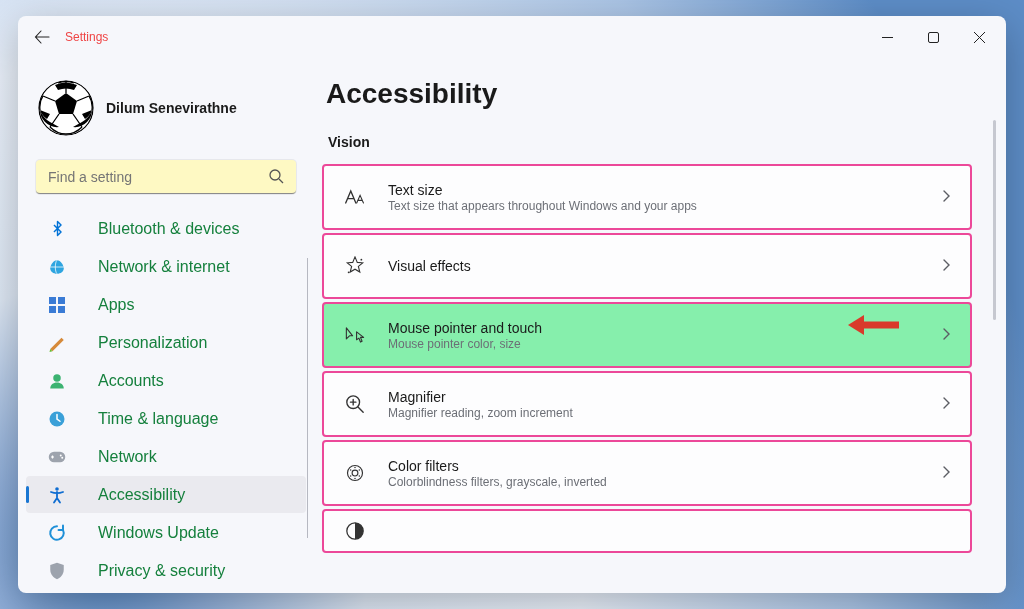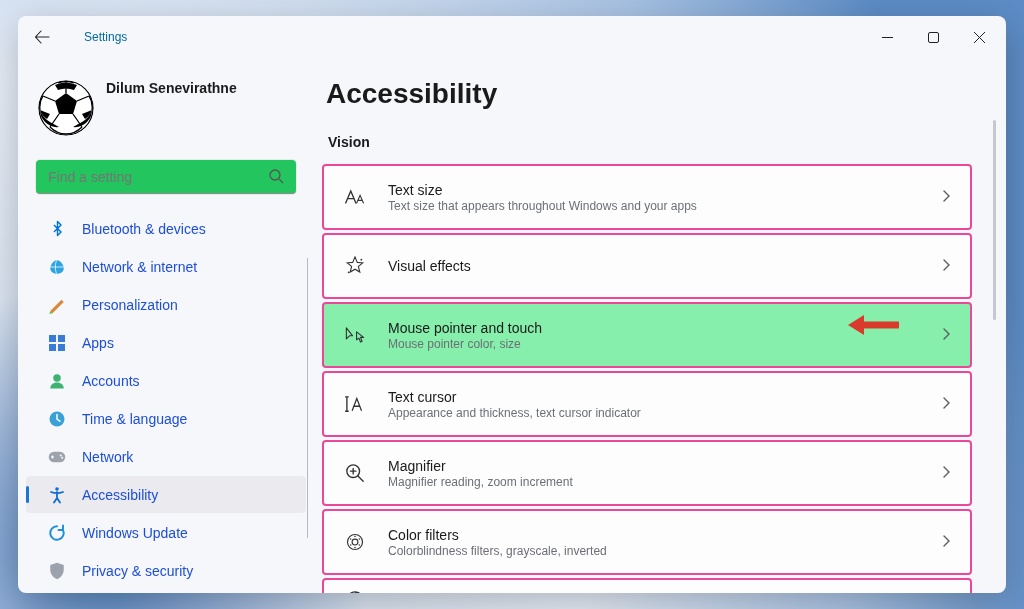"Settings" .title { color: #0369a1 -> #ef4444; margin-left: 22px -> 3px }
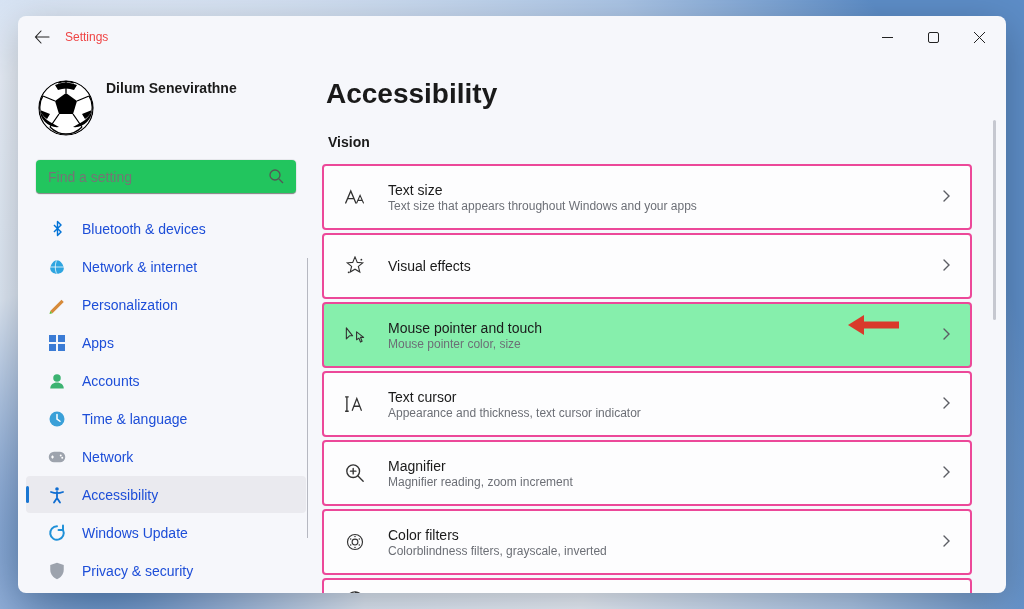"Dilum Senevirathne" .profile { align-items: flex-start -> center }
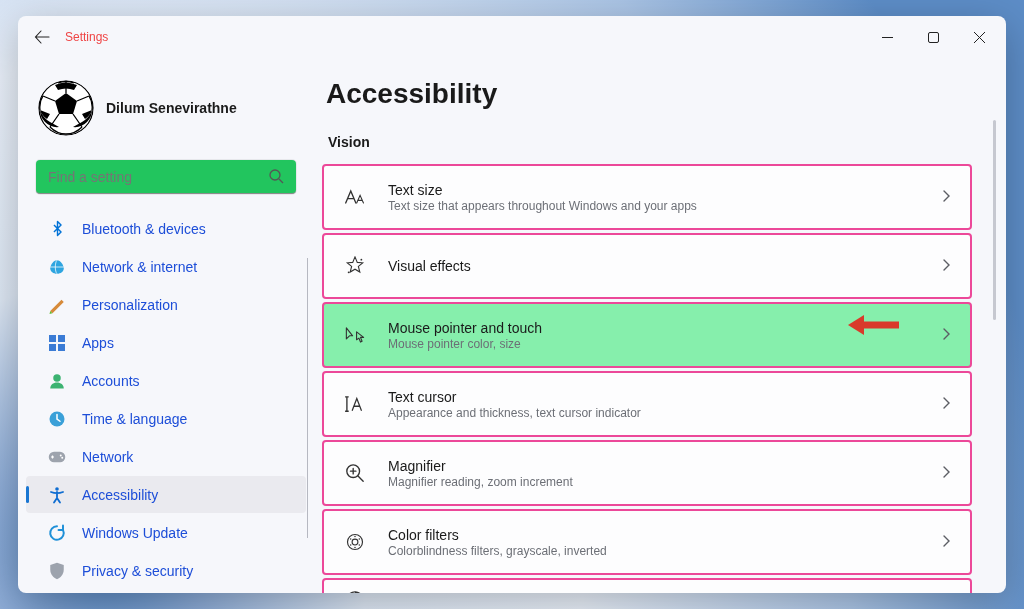"Find a setting" .search input { background: #22c55e -> #fef9c3 }
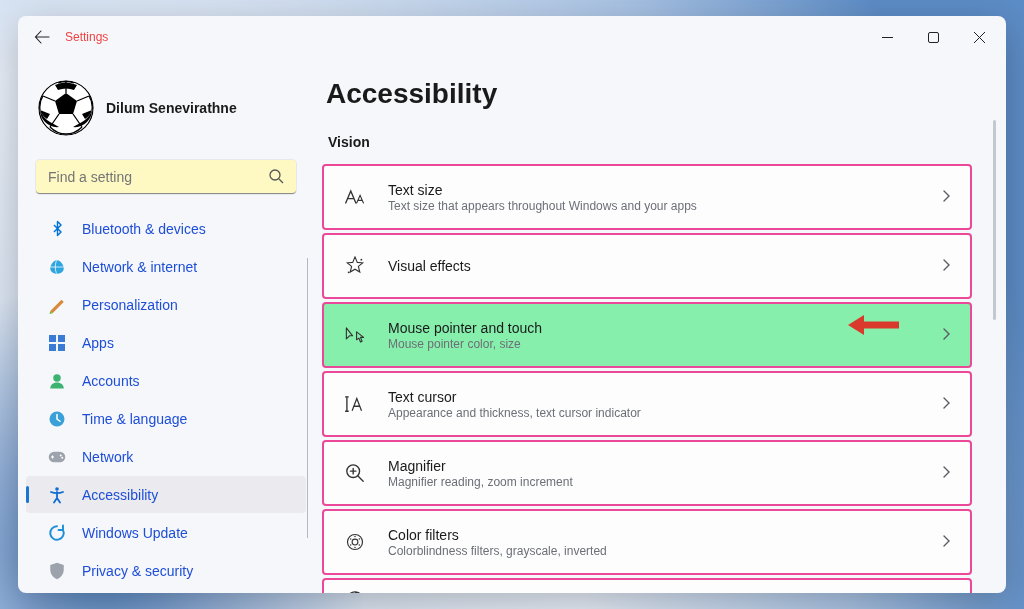"Bluetooth & devices" .nav-item { color: #1d4ed8 -> #15803d; font-size: 14px -> 16px; gap: 16px -> 32px }
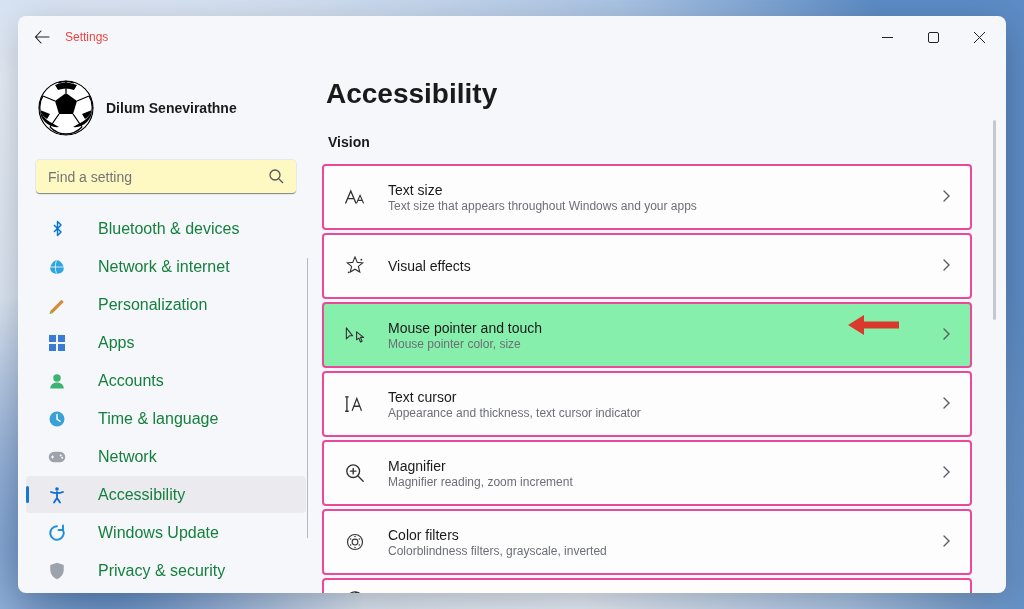"Personalization" div.nav-item { order: before "Apps" -> after "Apps" }
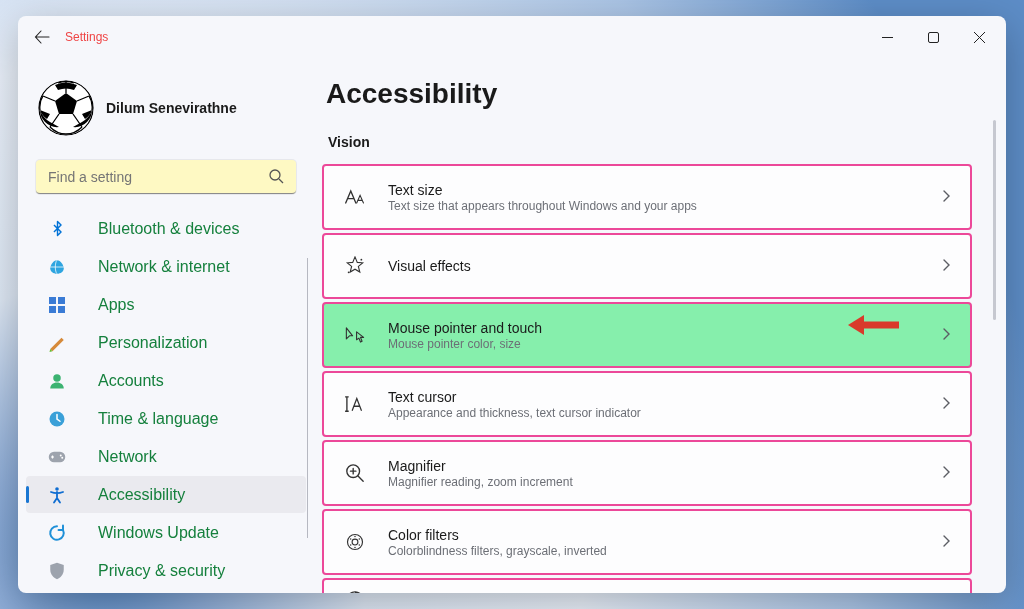"Text cursor" div.card { html: <div> <span> <svg> <path></path> <path></path> </svg> </span> <span> <div>Text cursor</div> <div>Appearance and thickness, text cursor indicator</div> </span> <span><svg> <path></path> </svg></span> </div> -> none }
